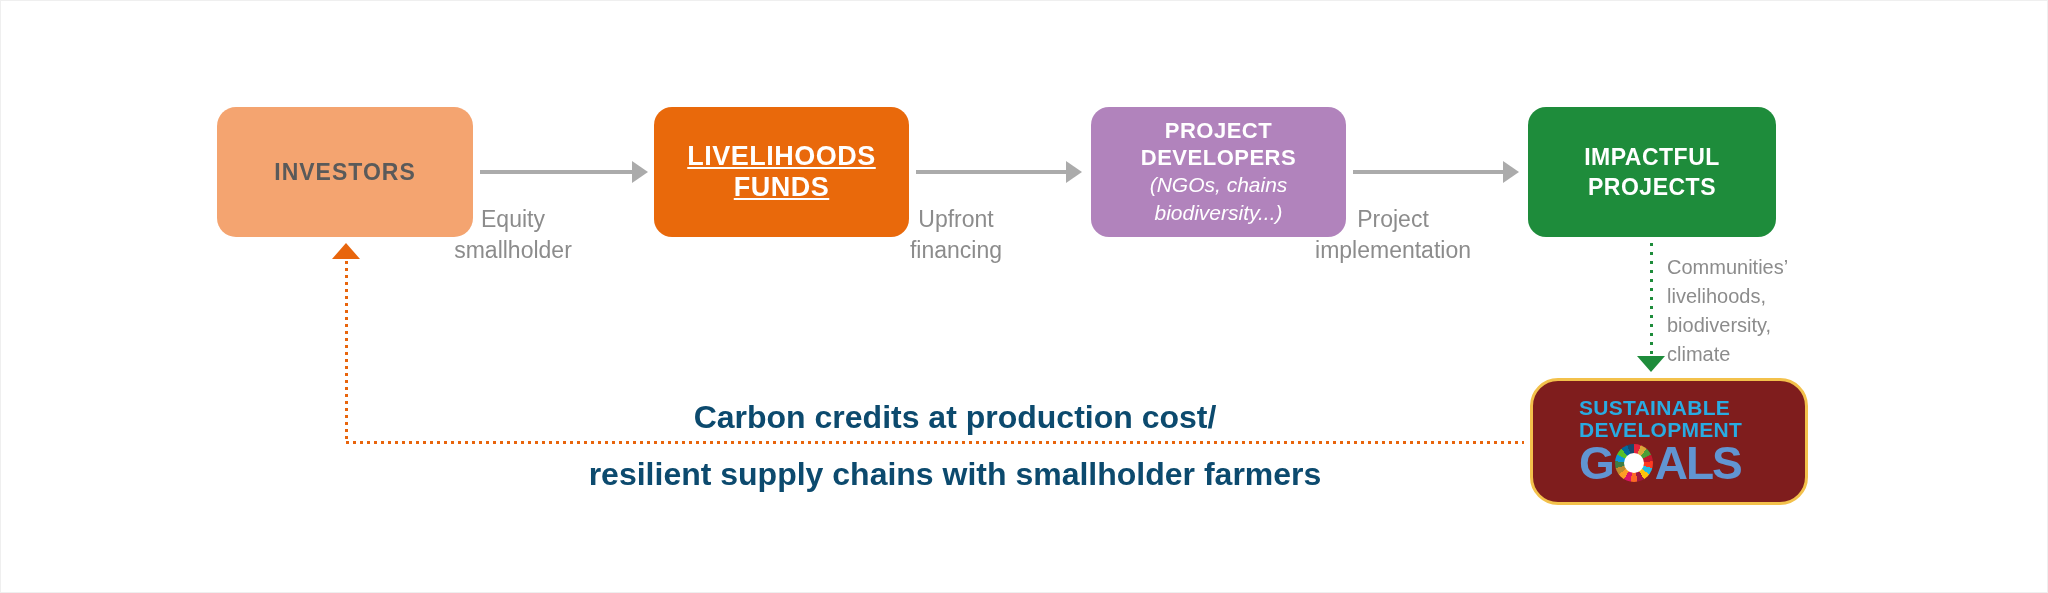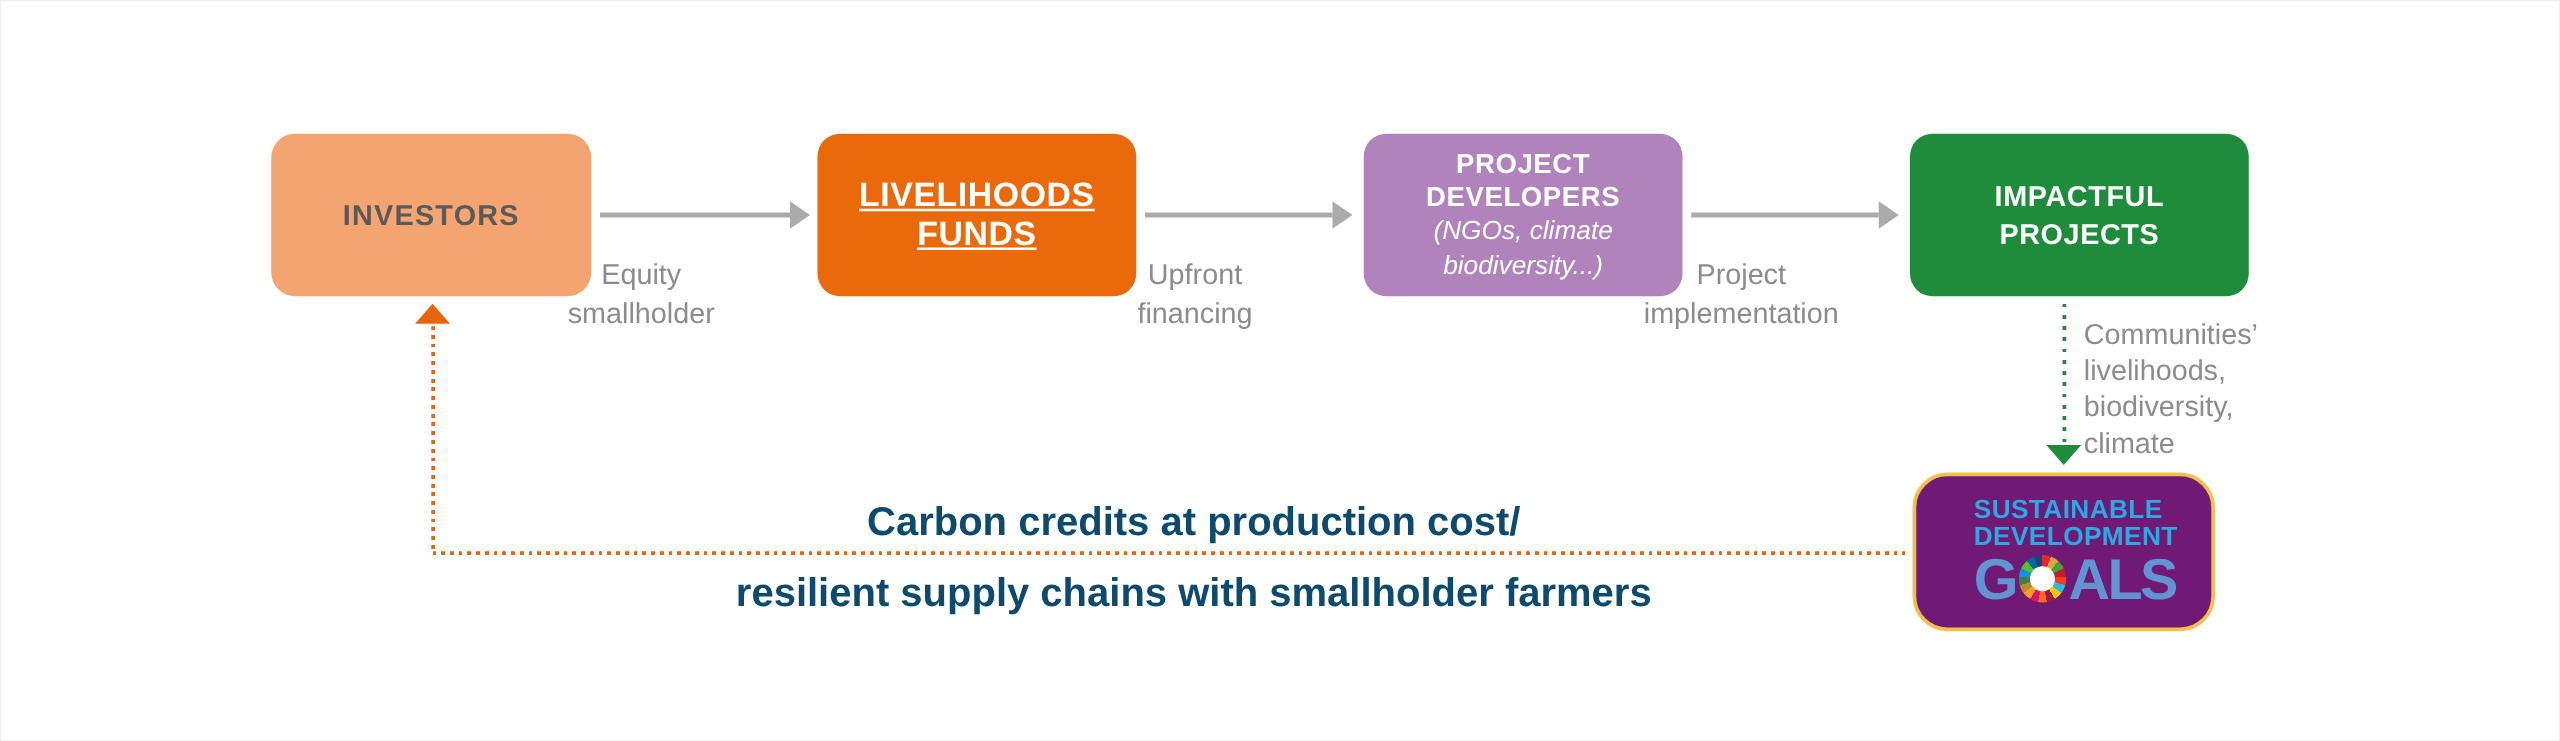"IMPACTFUL" .box-impactful { width: 271px -> 248px }
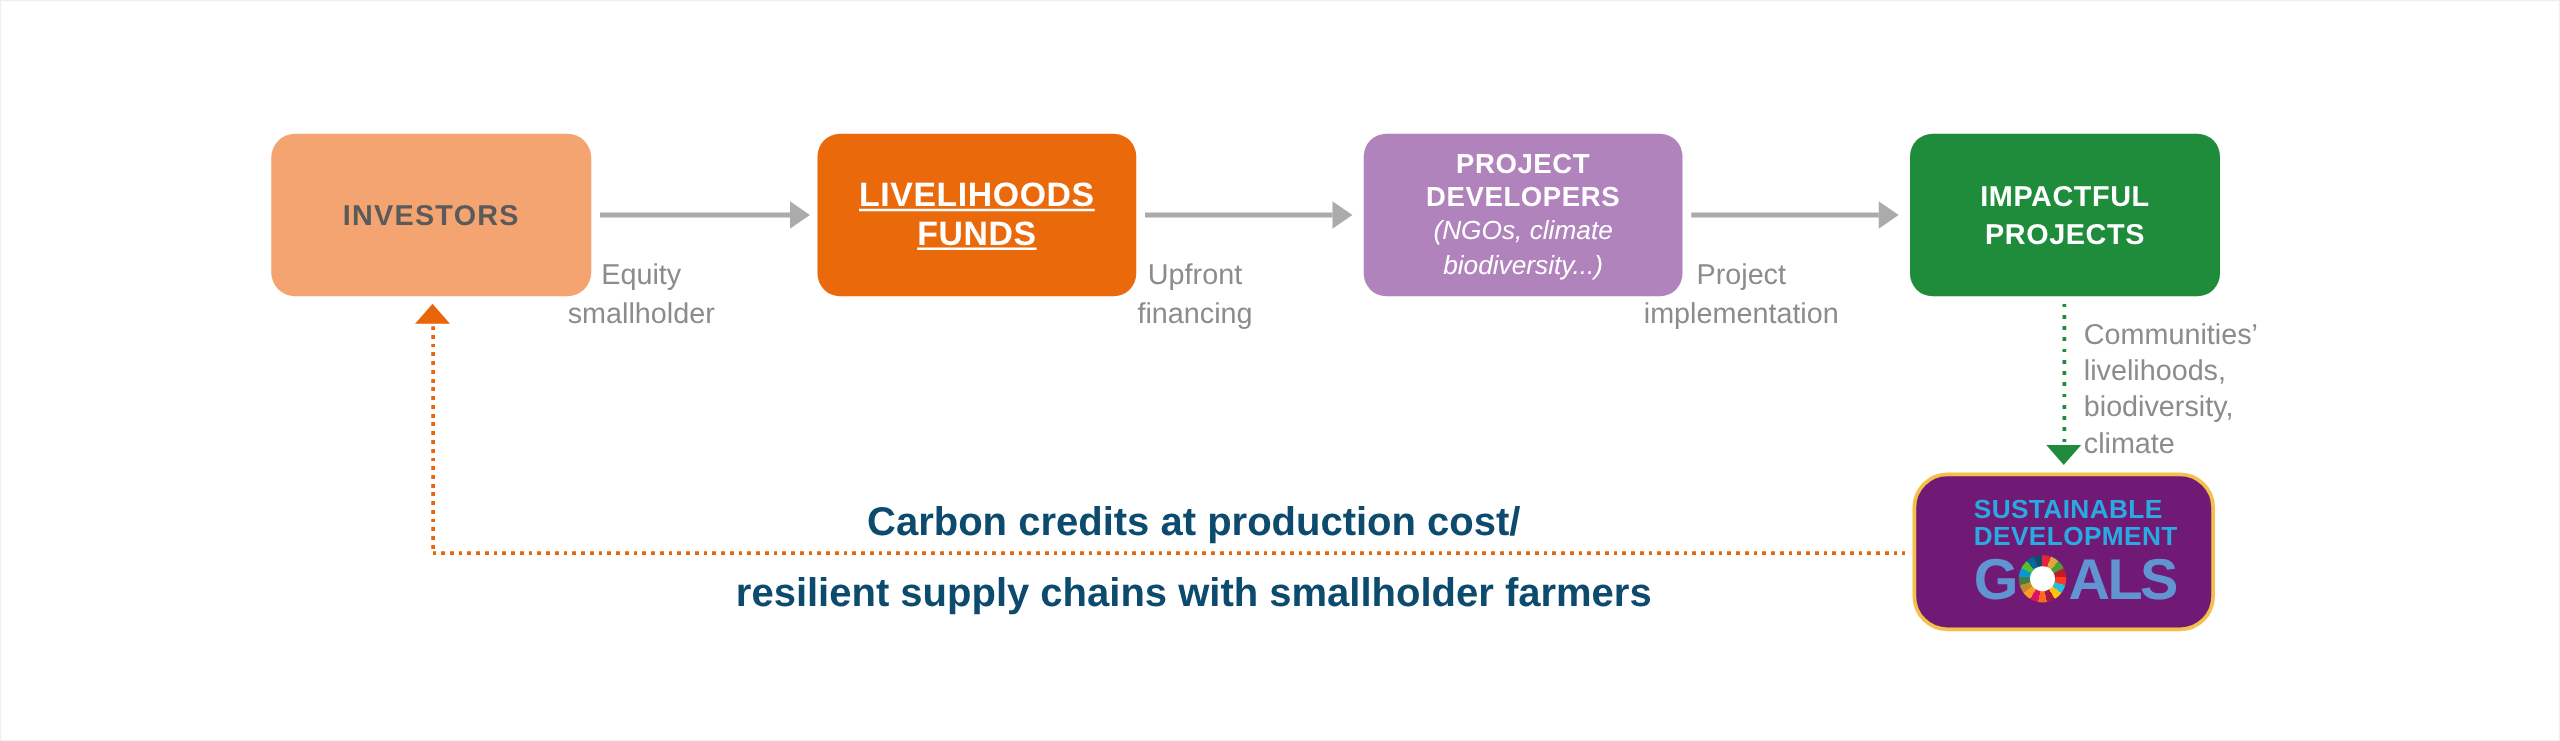"(NGOs, climate" span.s-line { text: climate -> chains }
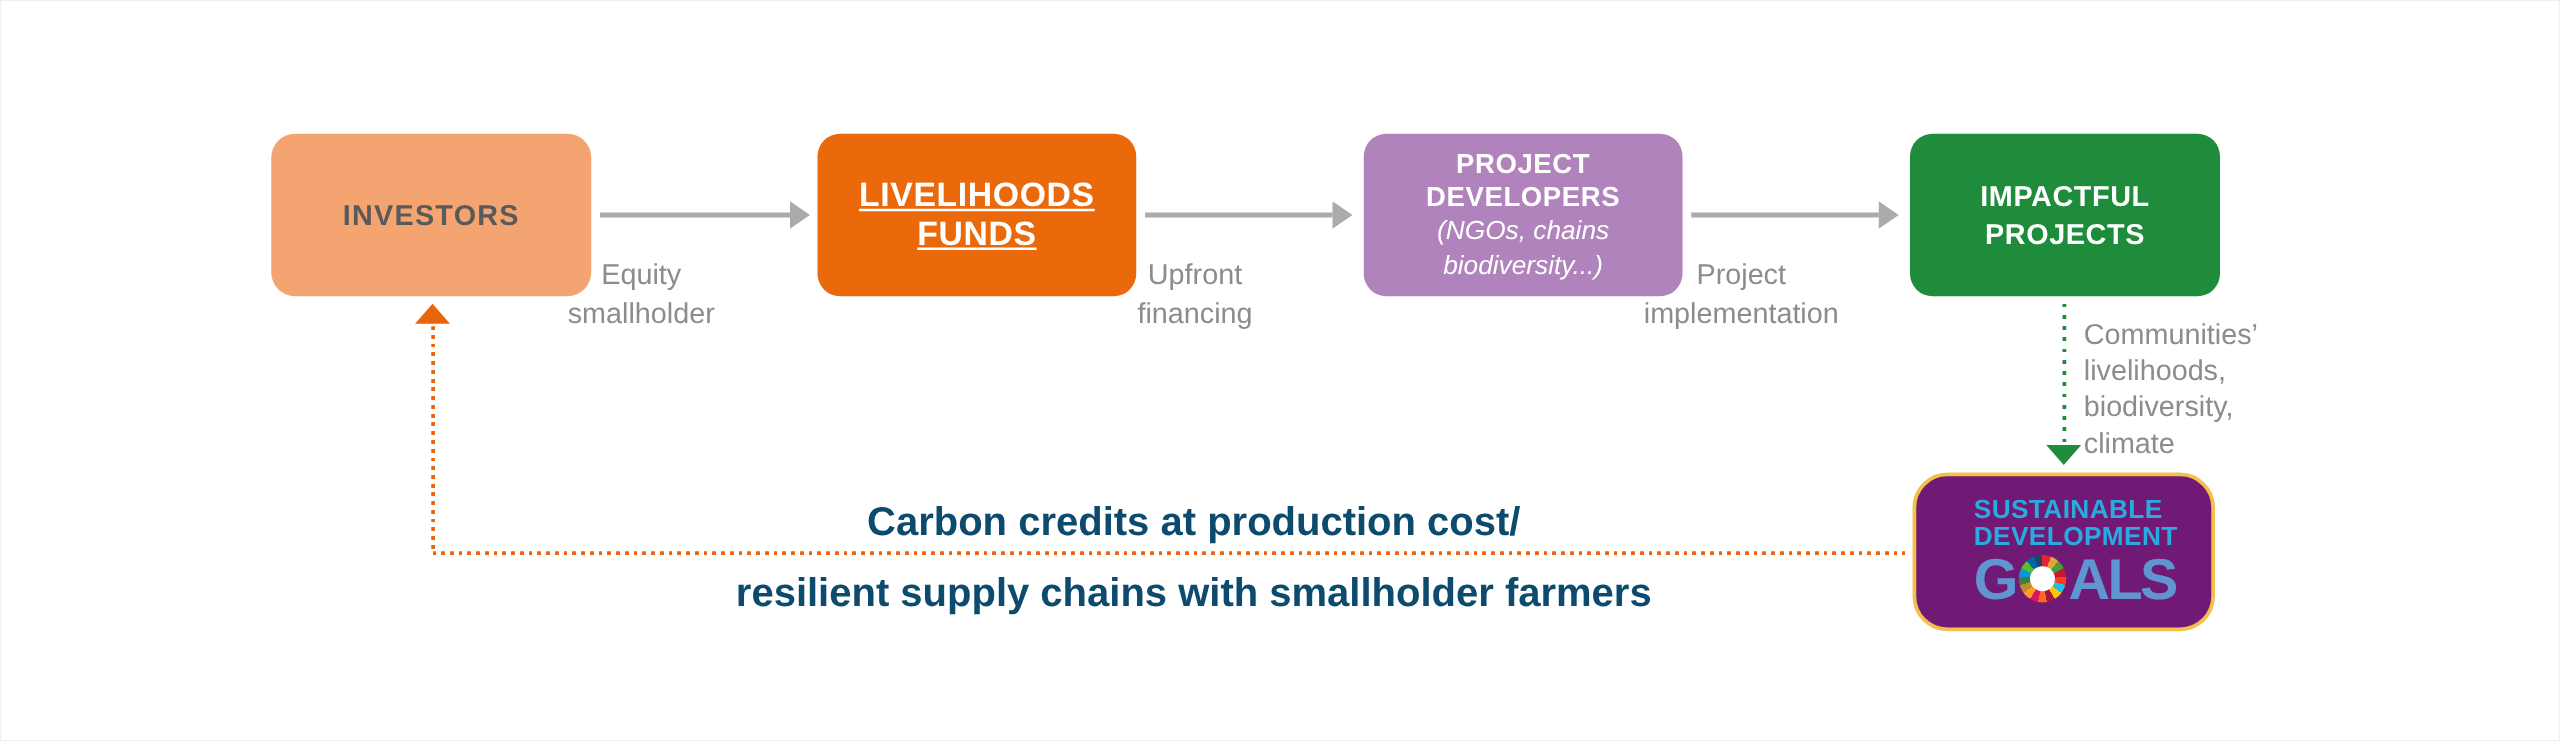"Communities’" .outcome-text { font-size: 23px -> 20px }
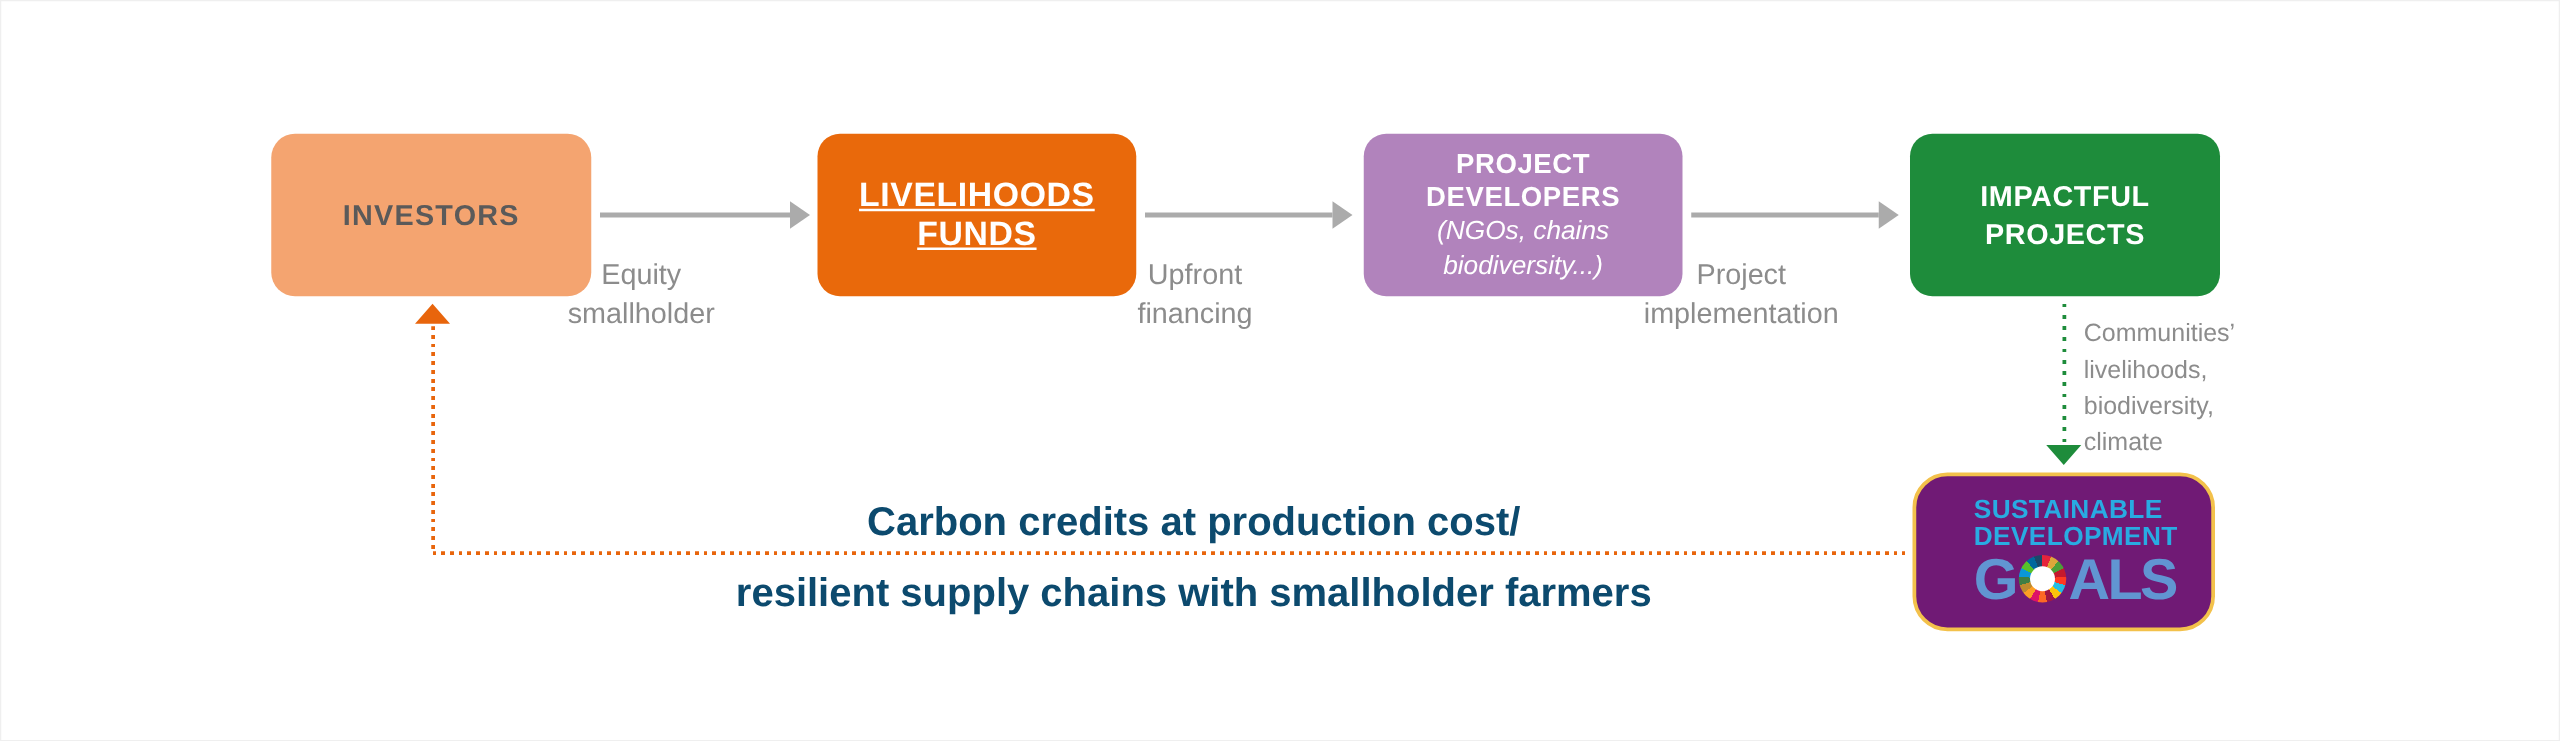"SUSTAINABLE" .sdg-box { background: #701a75 -> #7f1d1d; width: 242px -> 278px }
